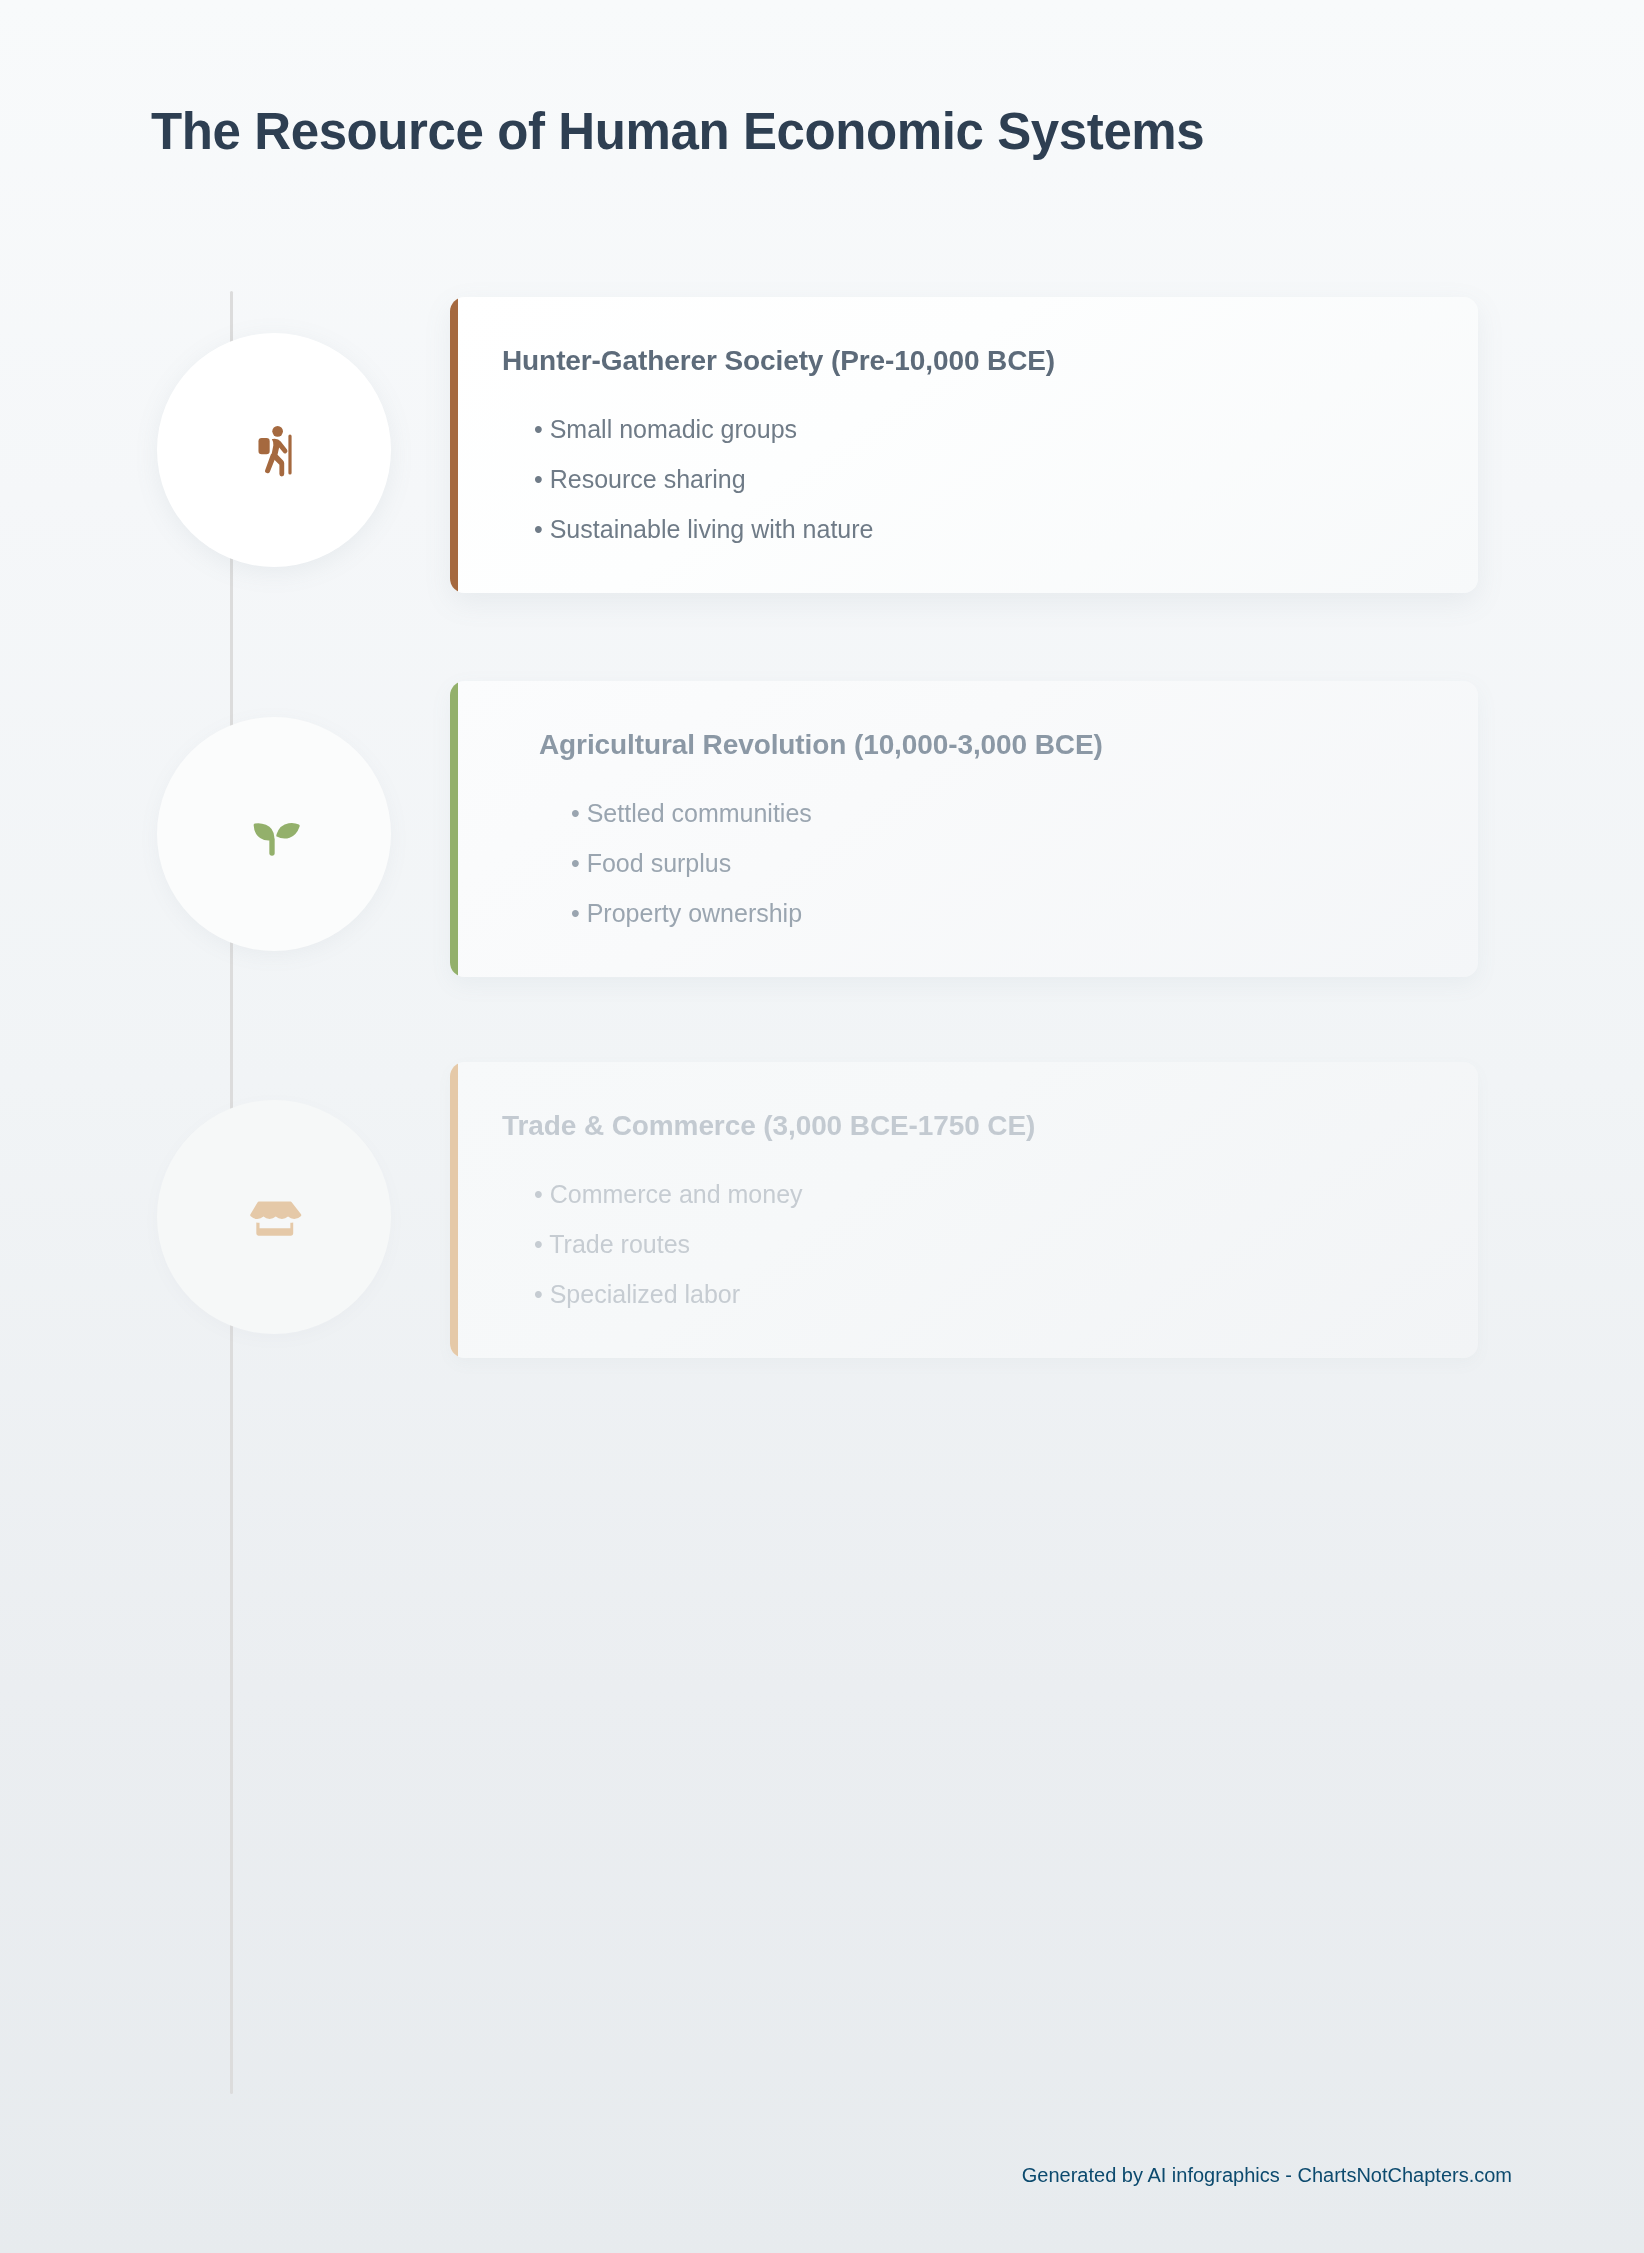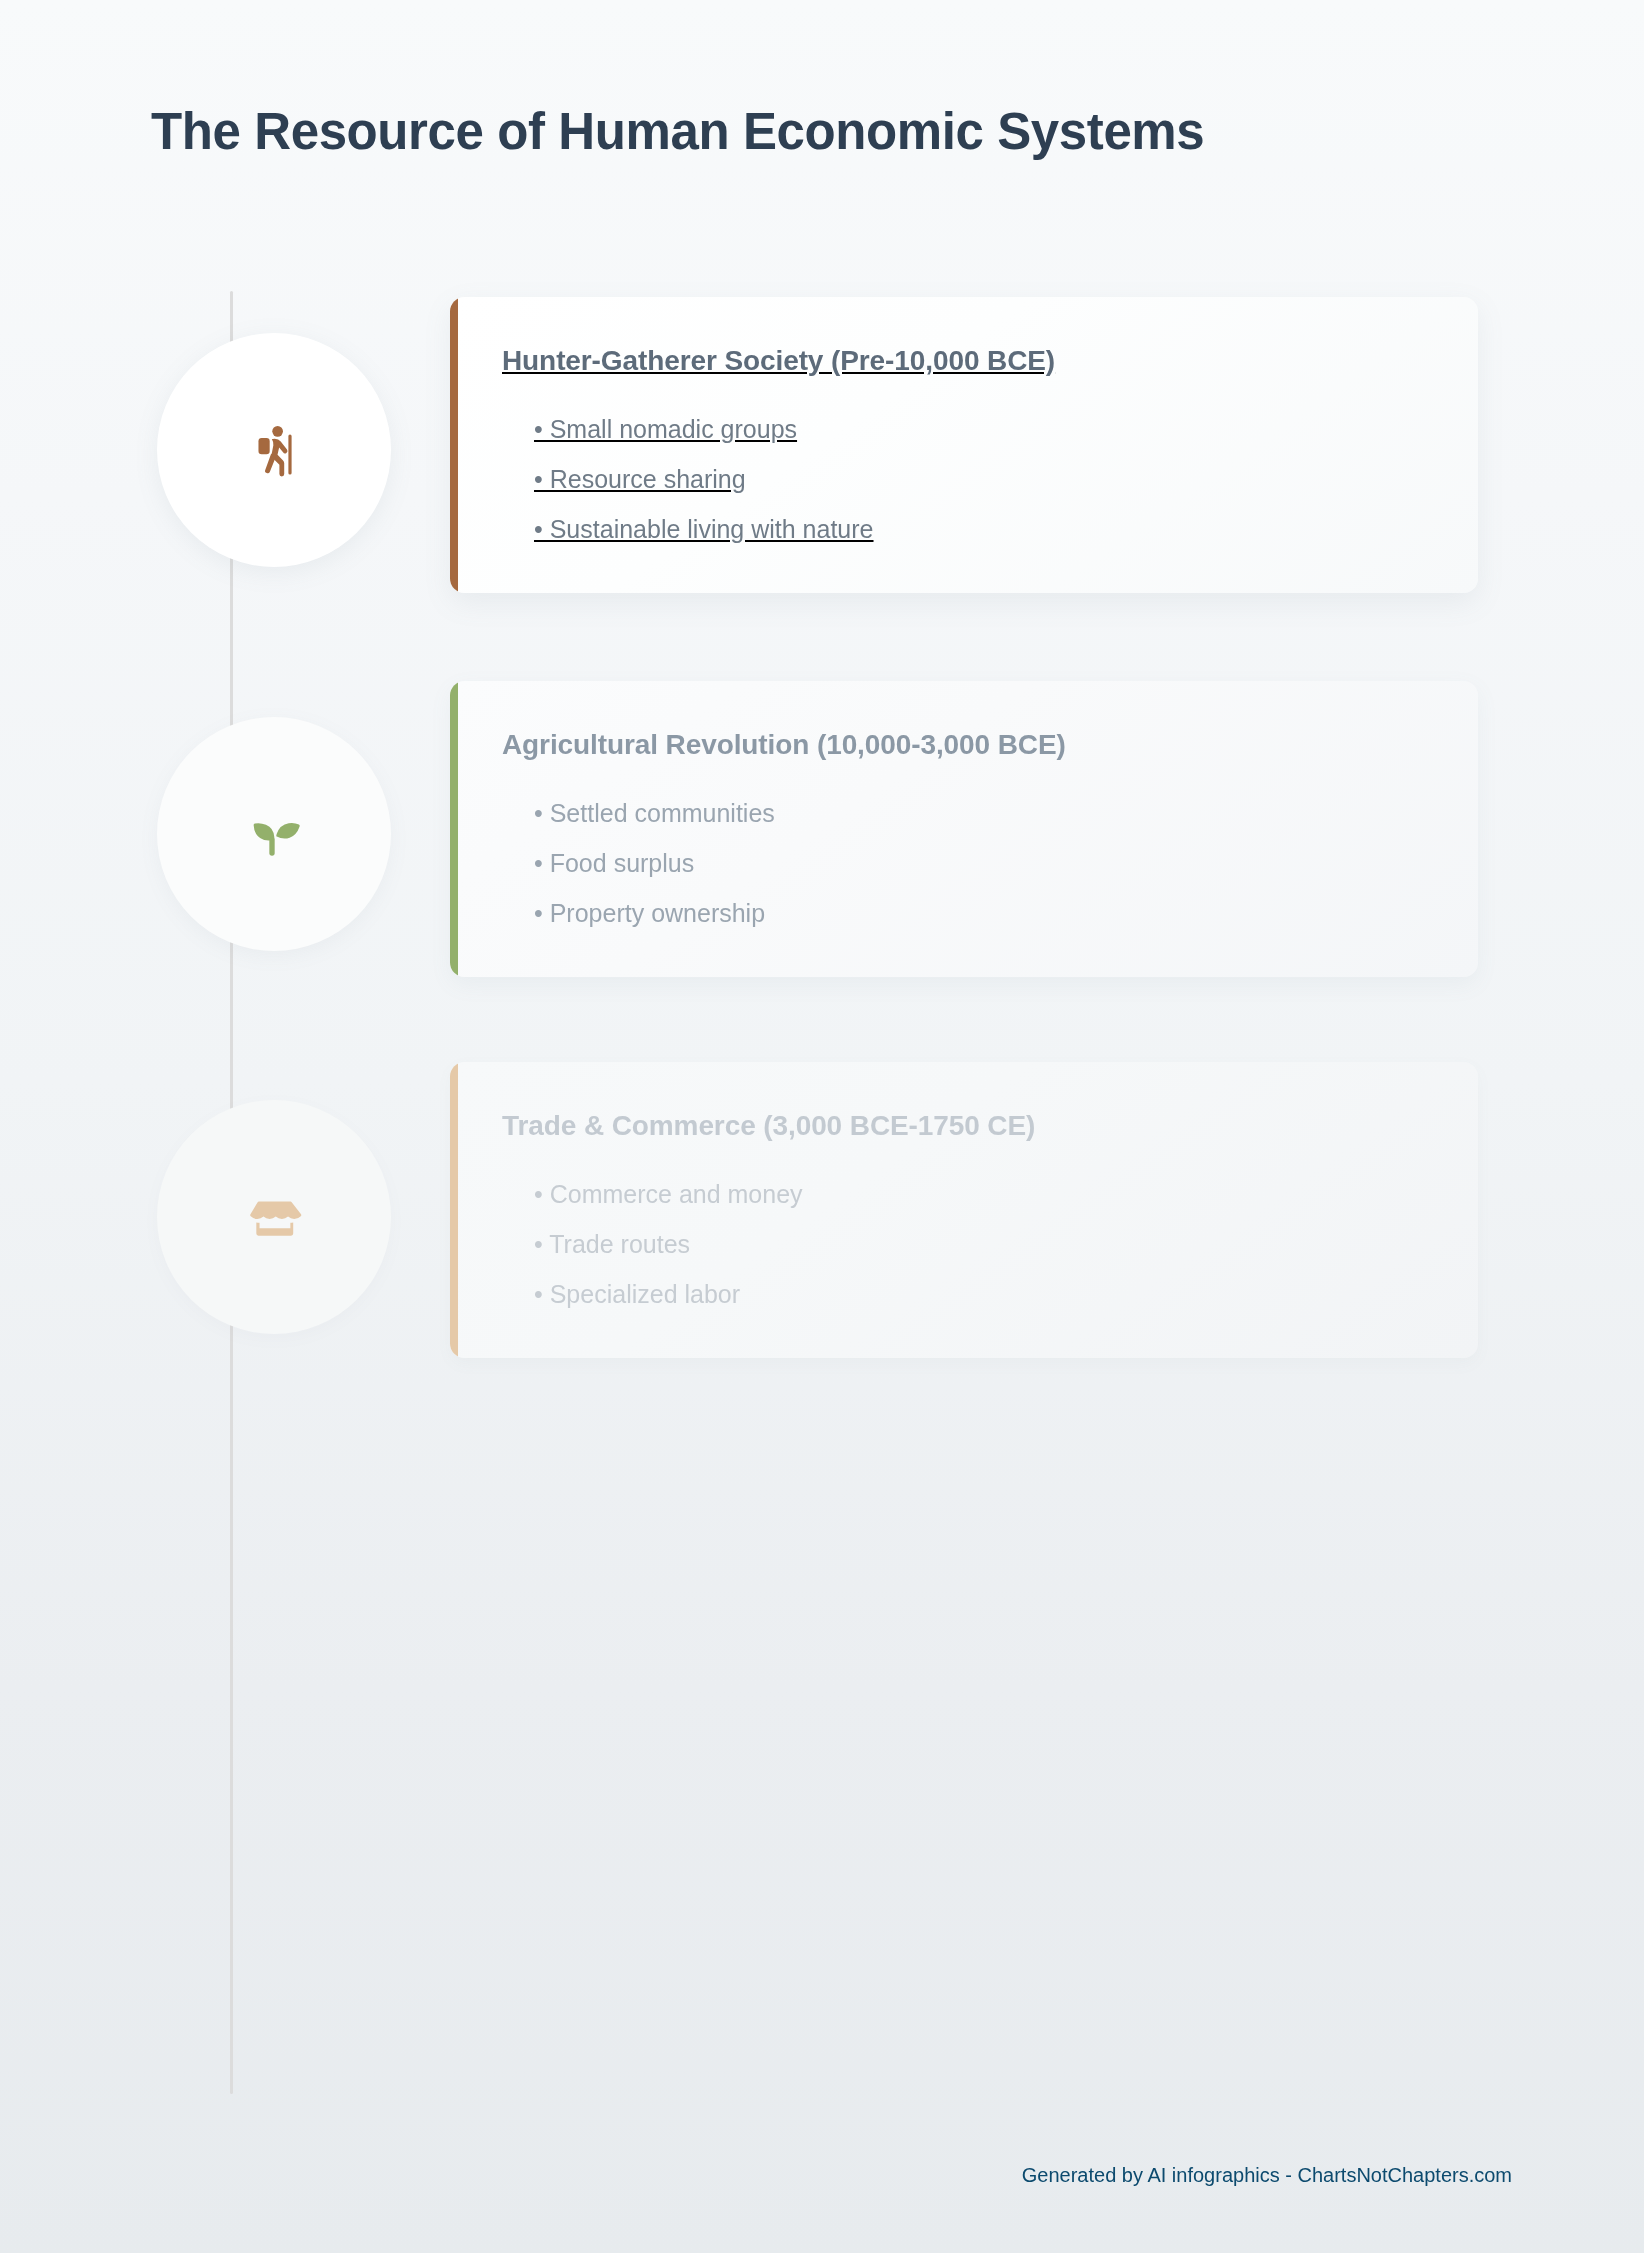"Hunter-Gatherer Society (Pre-10,000 BCE)" div.tl-card { text-decoration: underline -> none }
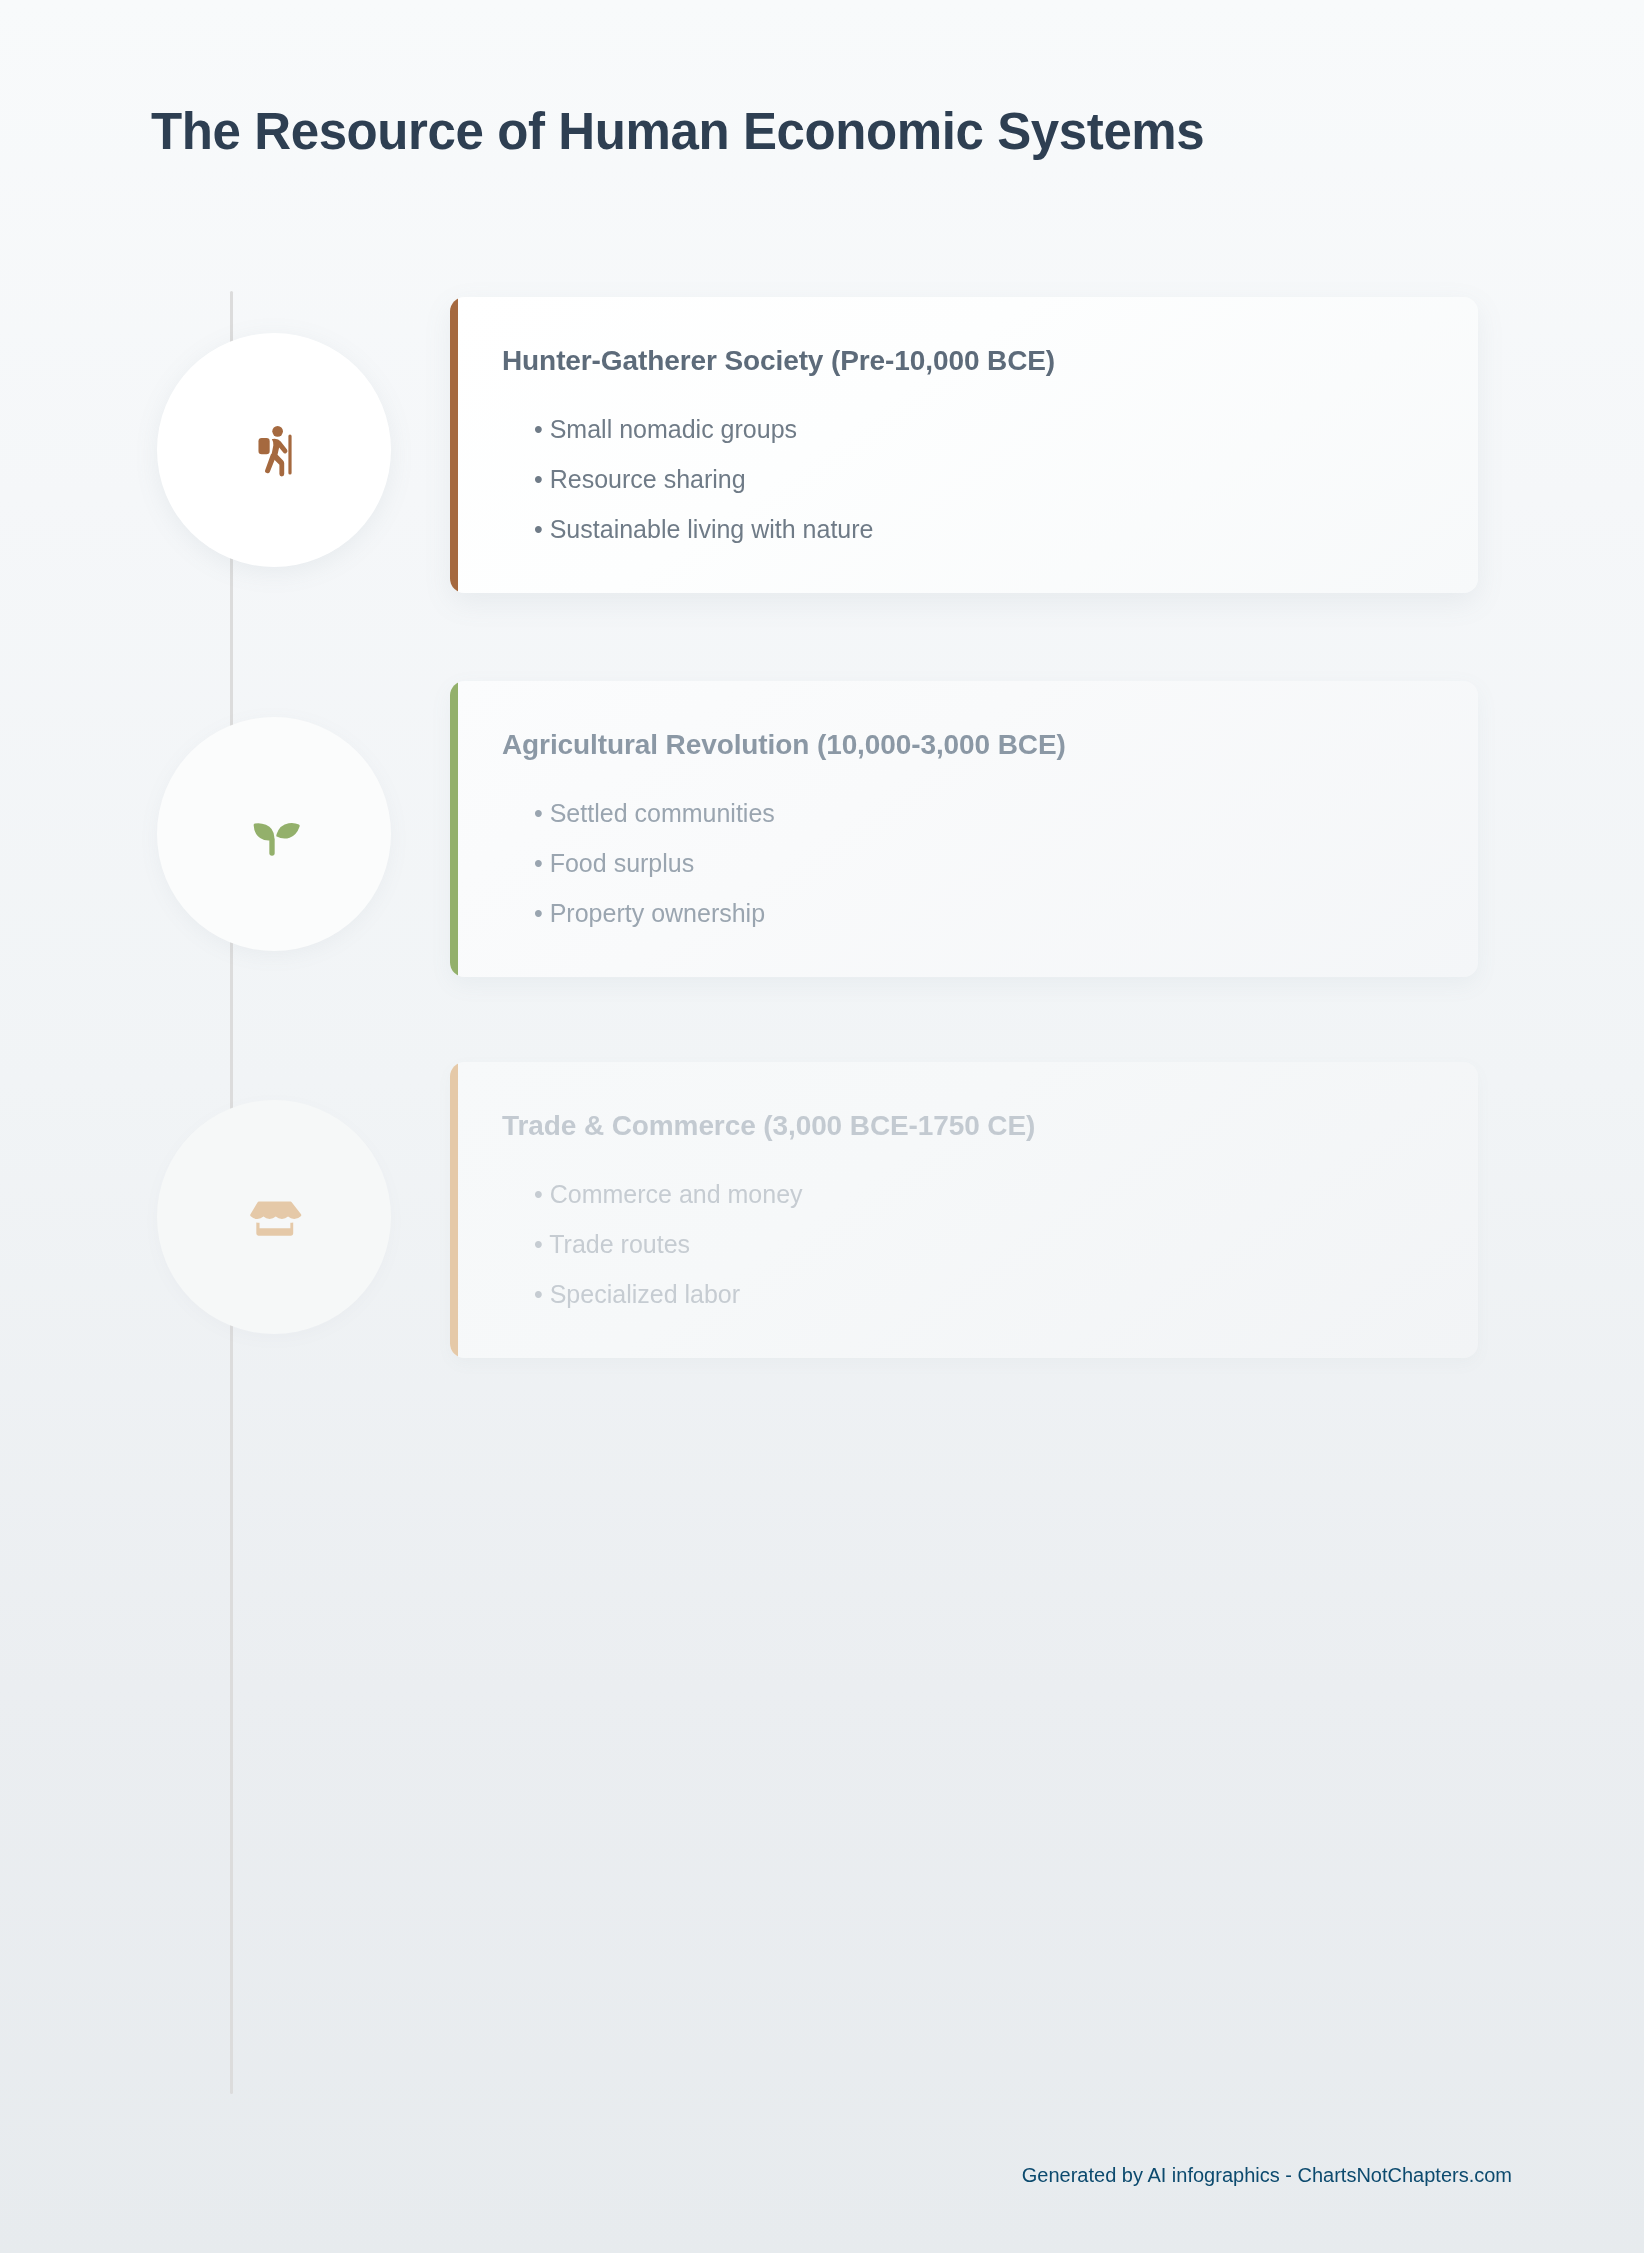"Agricultural Revolution (10,000-3,000" .tl-card.op-2 { padding-left: none -> 37px }
